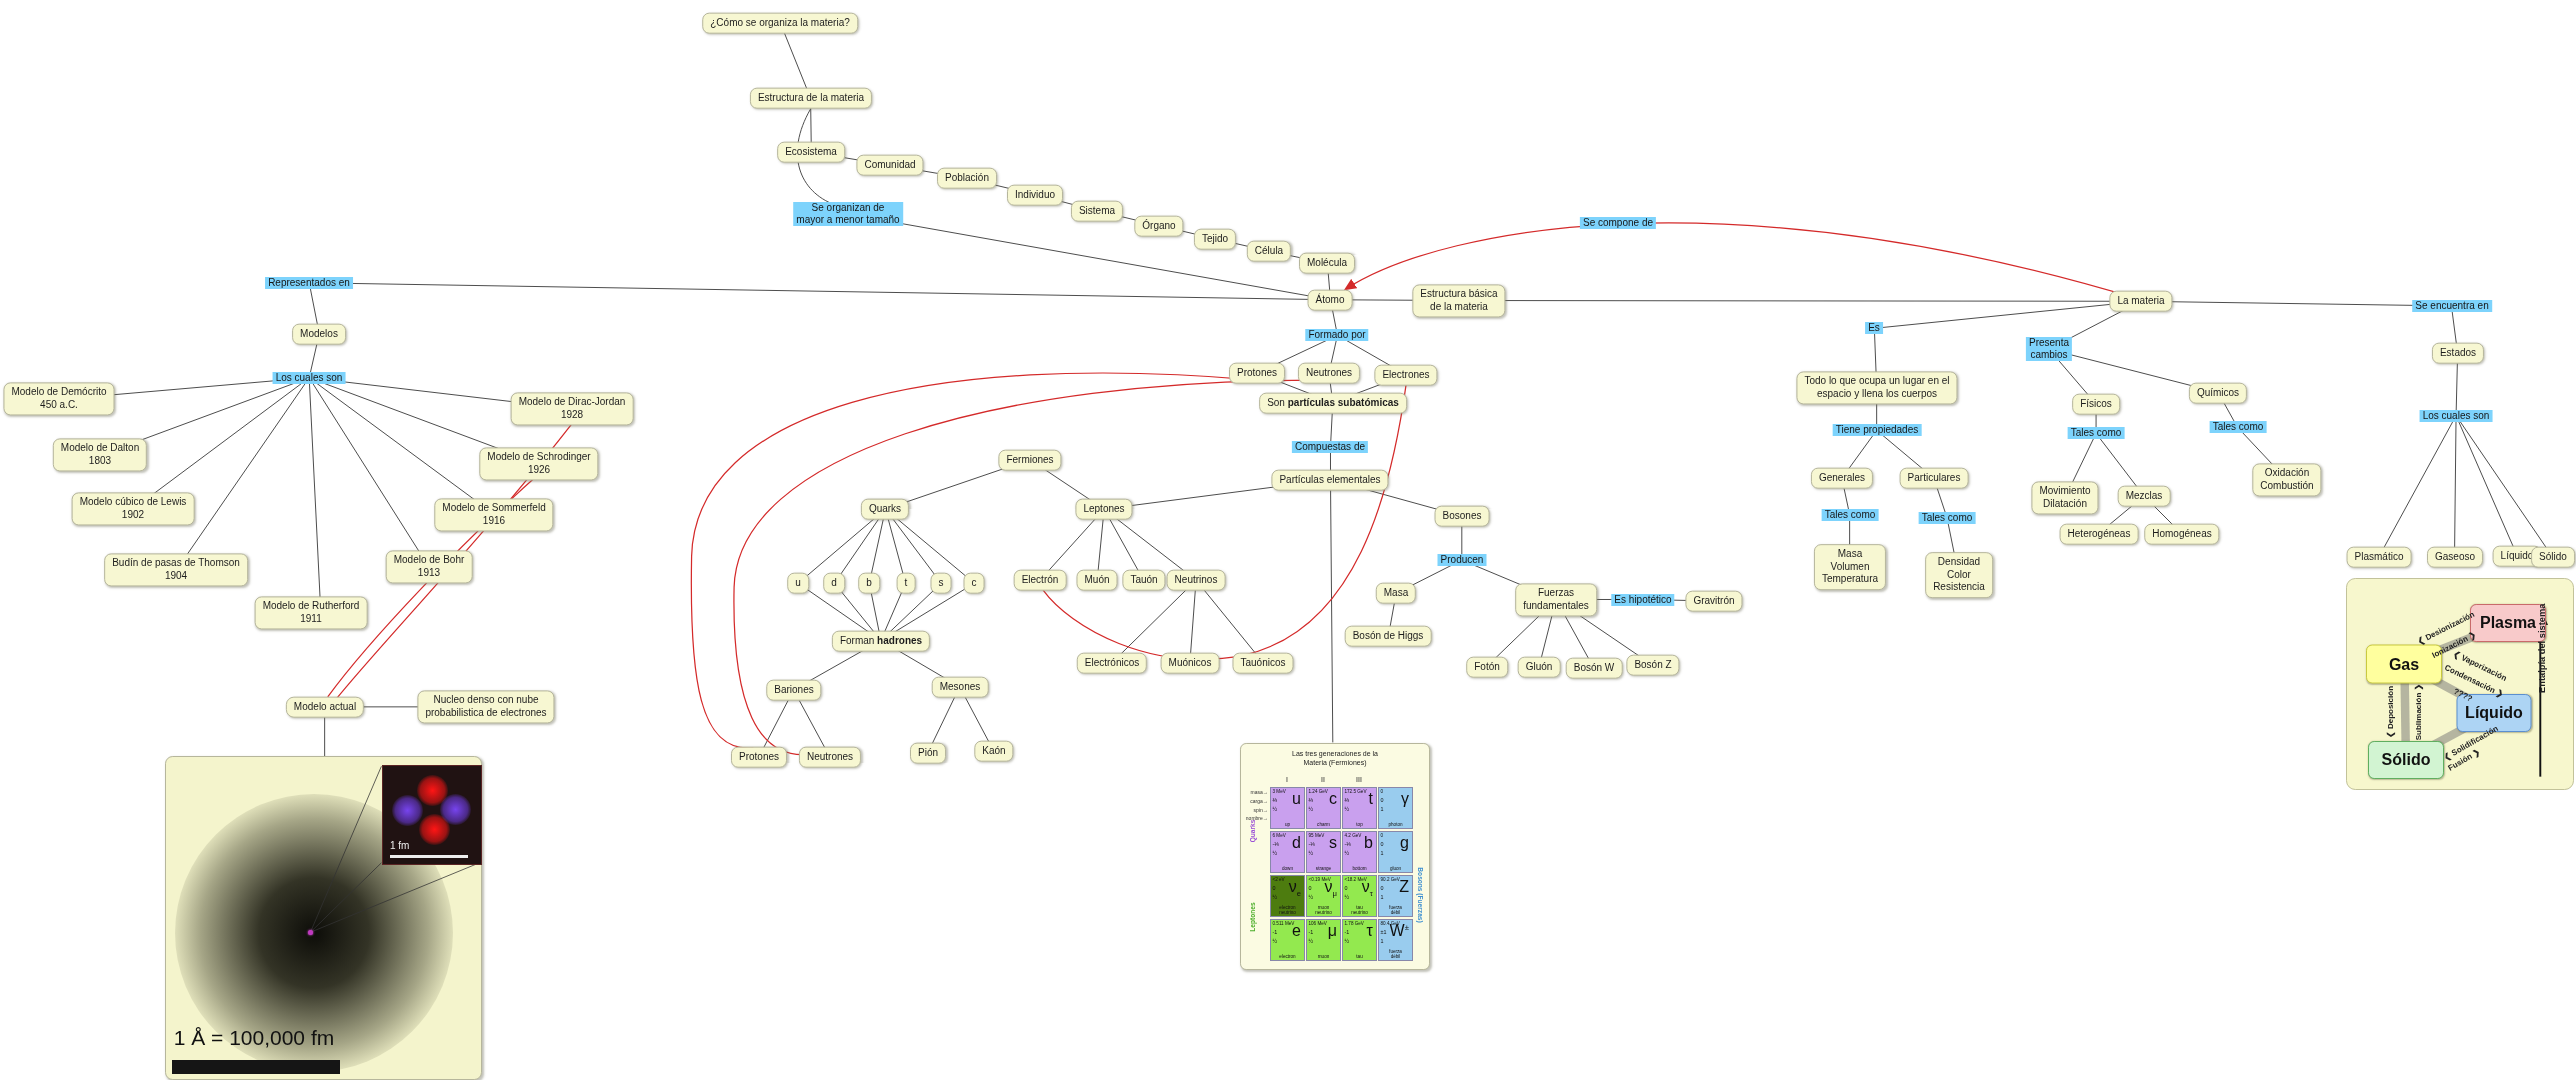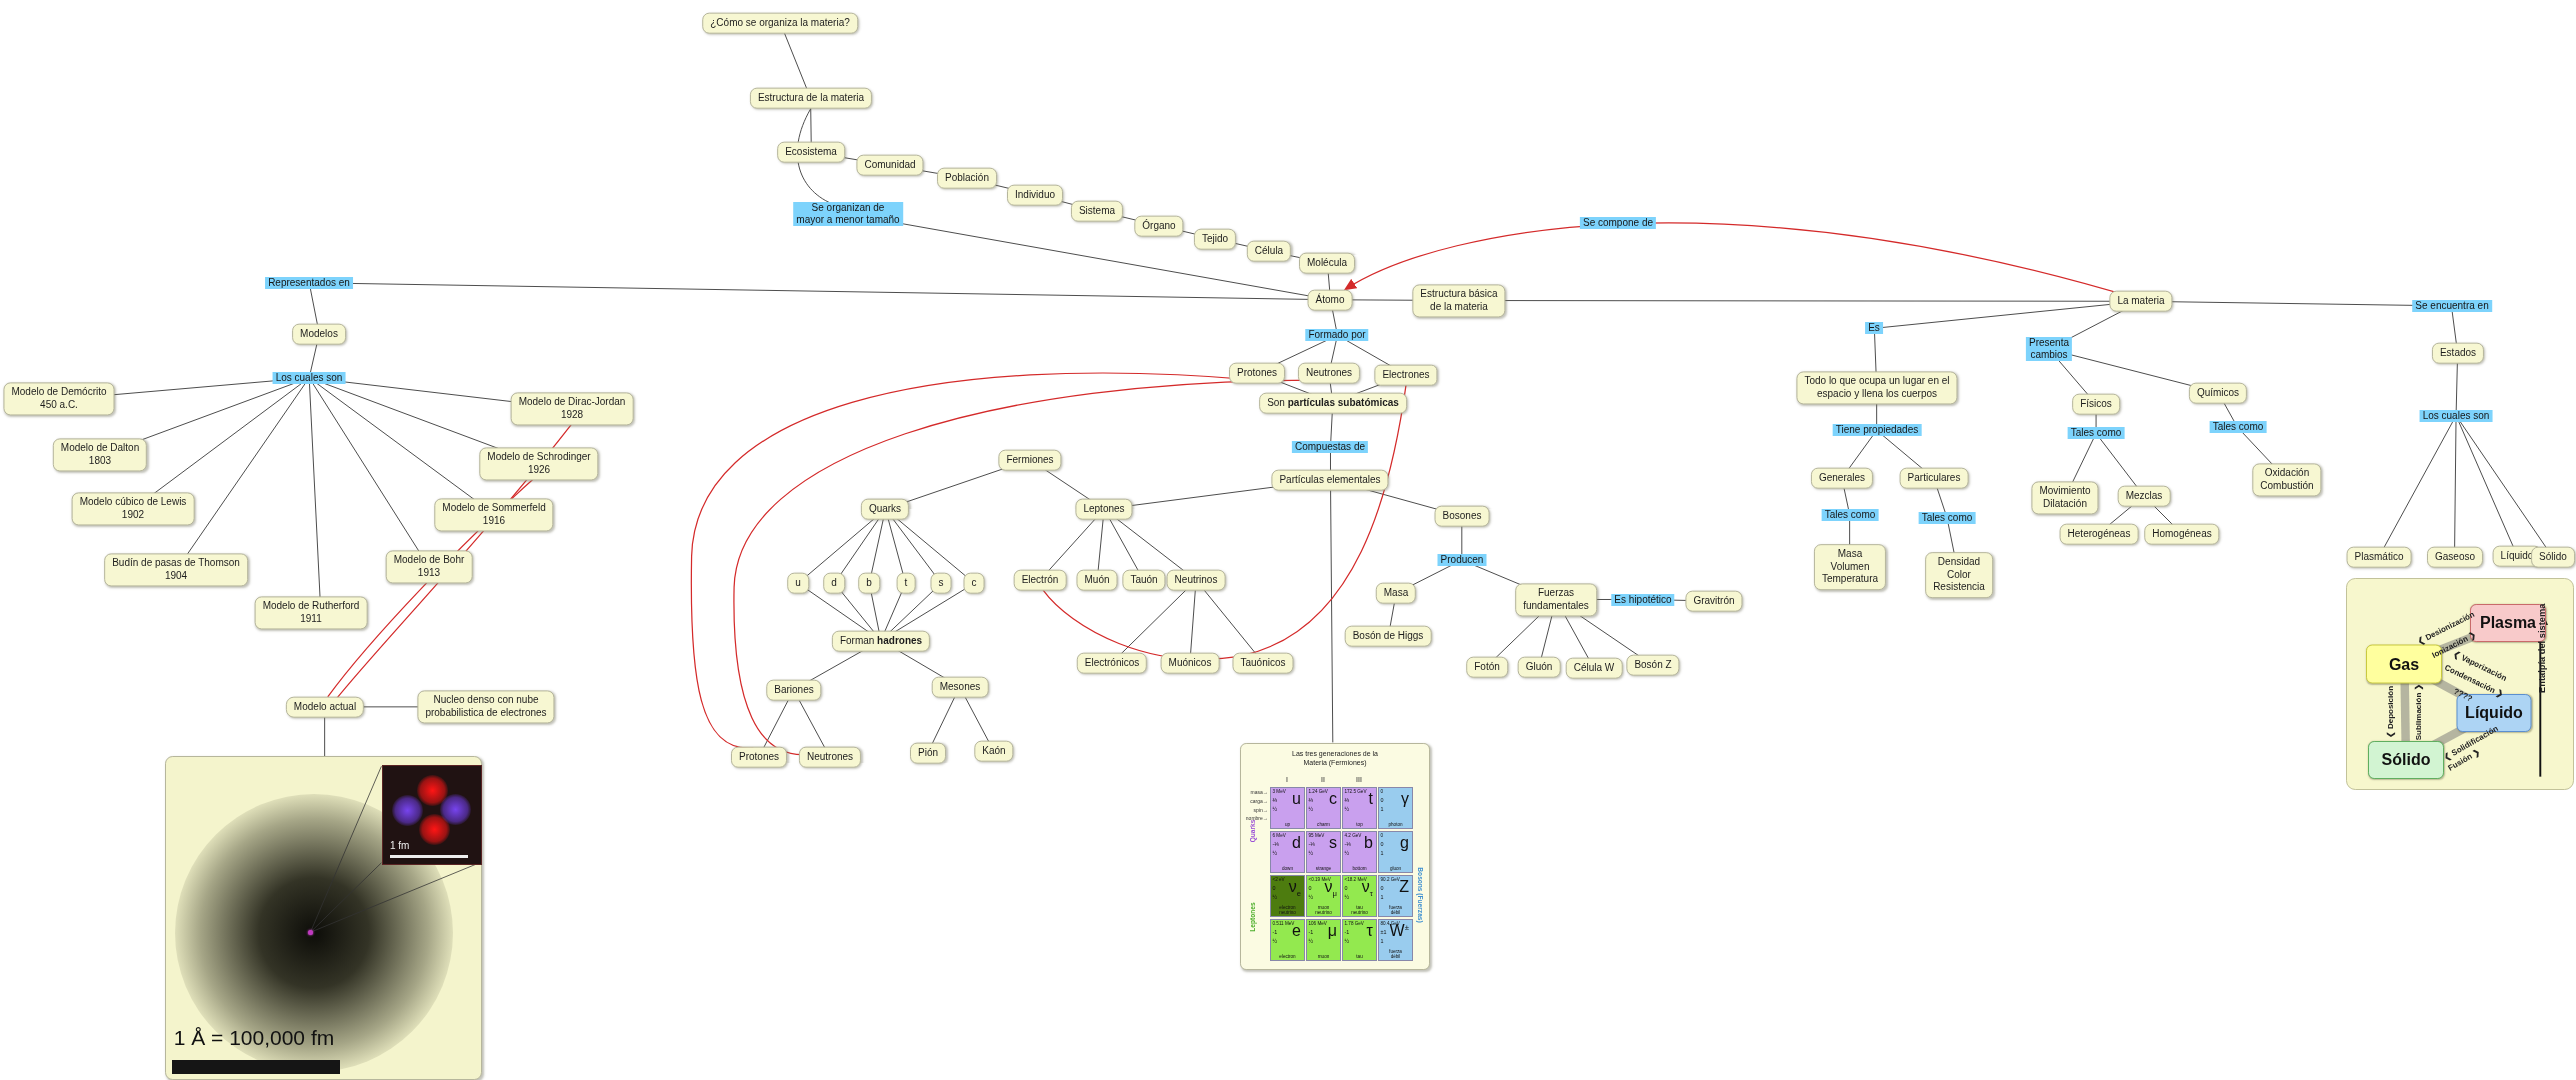"Electrones" div.box { border-radius: 6px -> none }
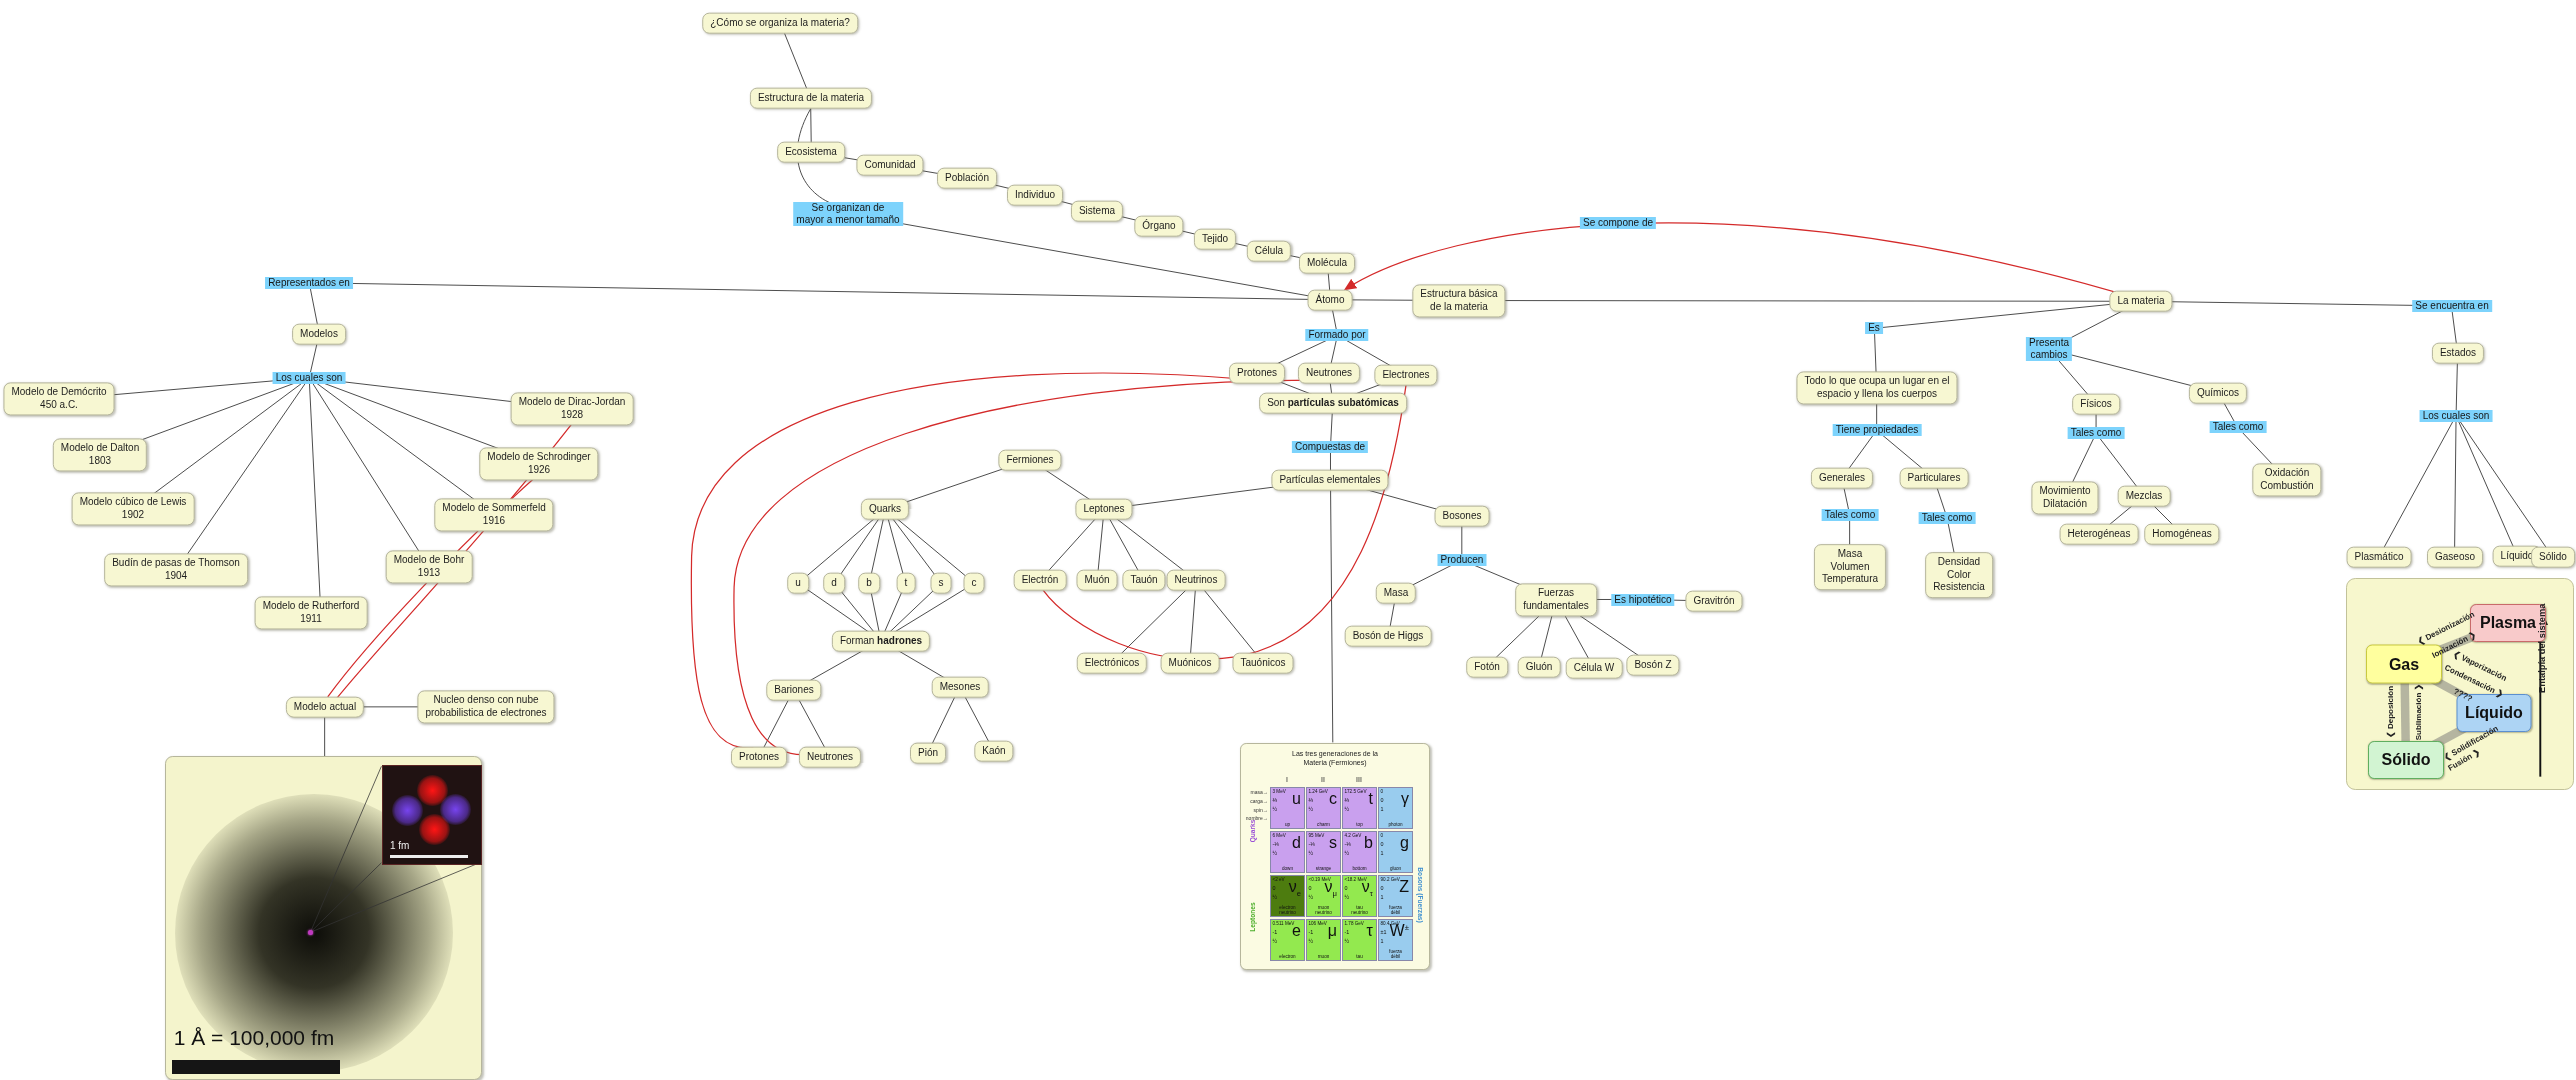"Célula W" div.box { text: Célula -> Bosón }
